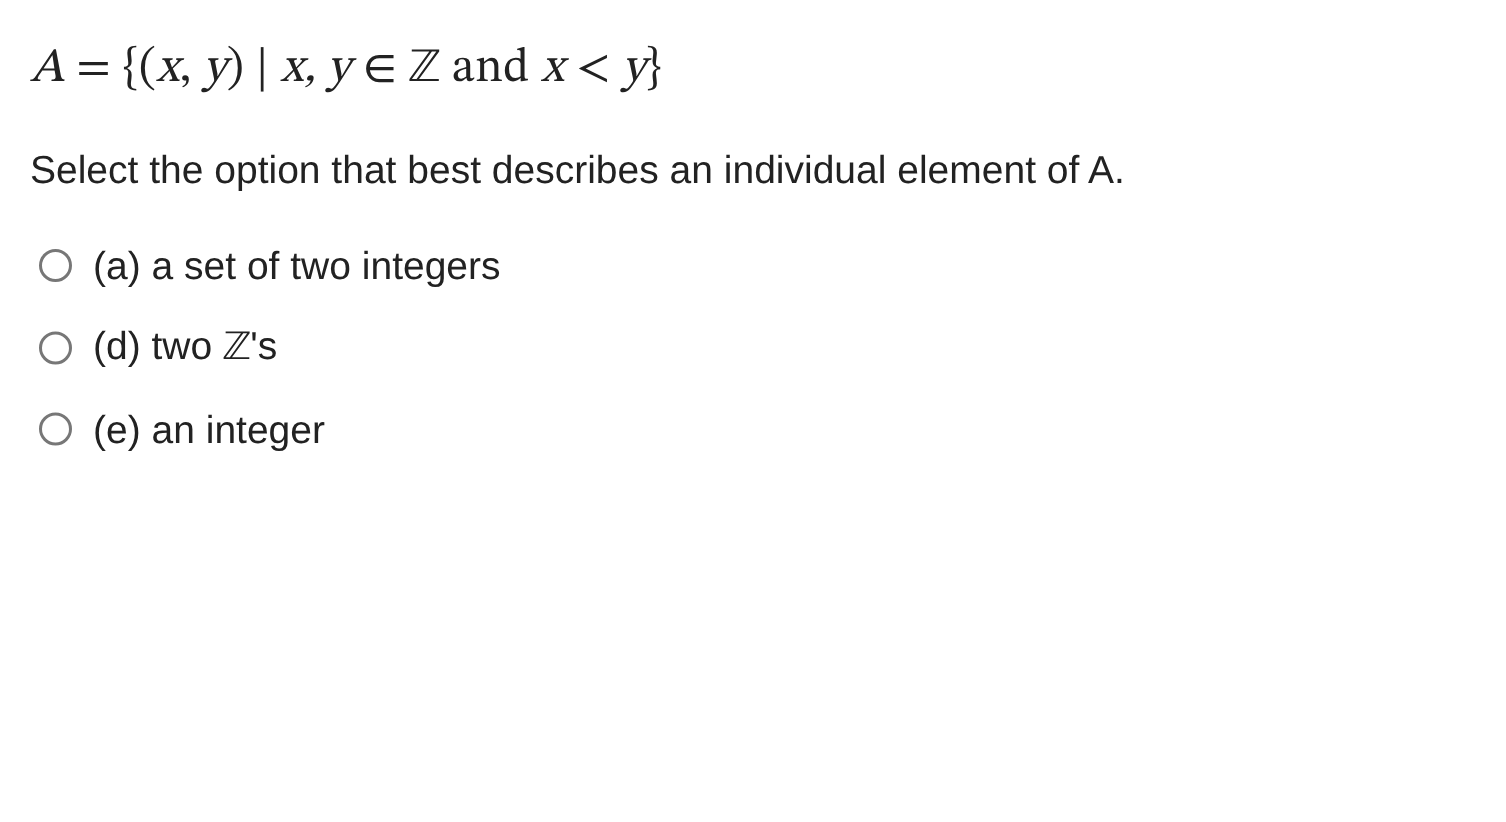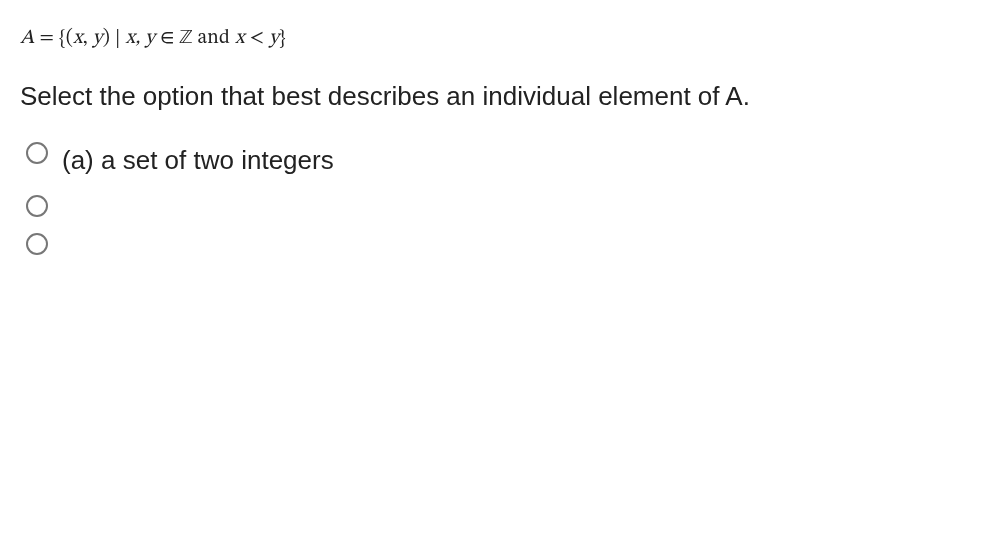"A = {(x, y) |" .formula { font-size: 20px -> 32px }
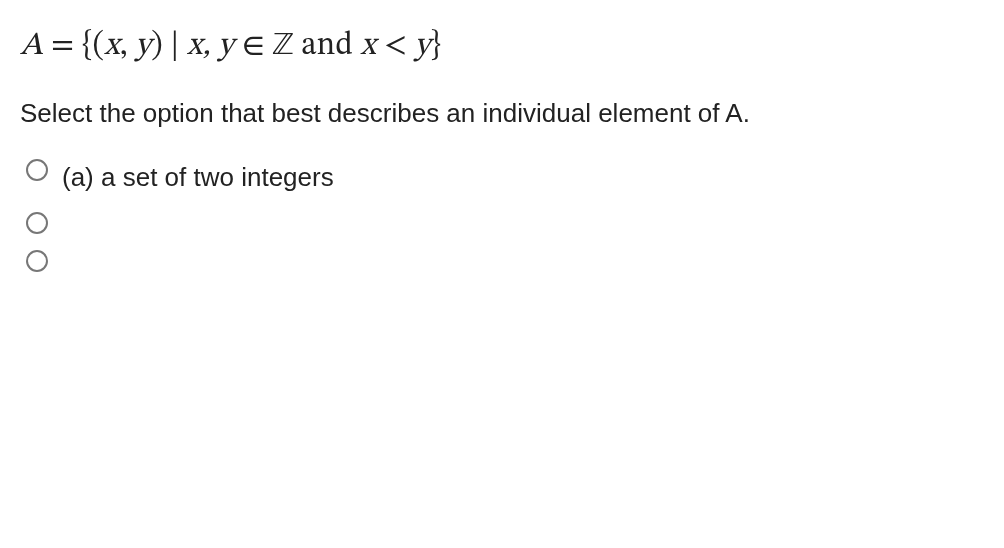"(a) a set of two" .option { align-items: none -> center }
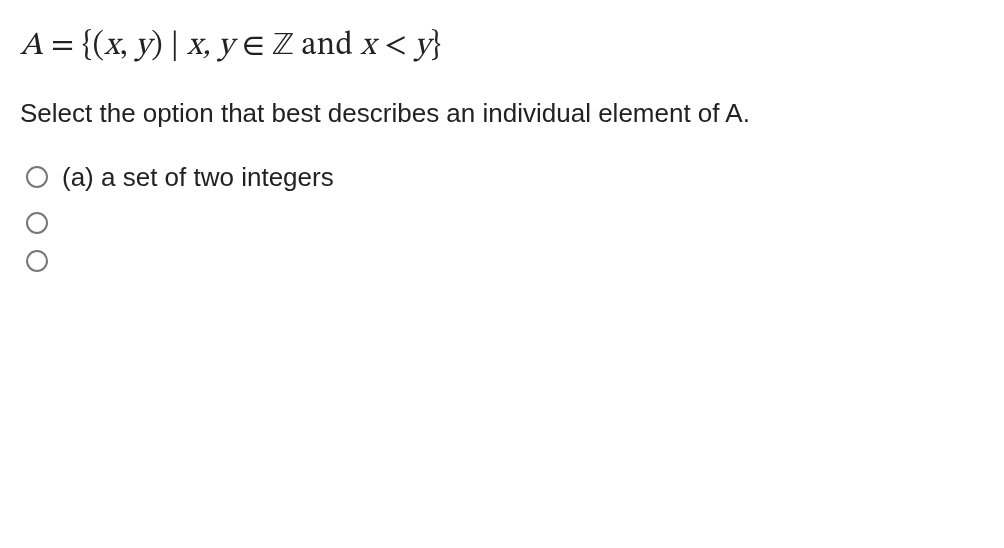"(d) two ℤ's" span { html: none -> <span> <span>(d) two </span><span>ℤ</span><span>'s</span> </span> }
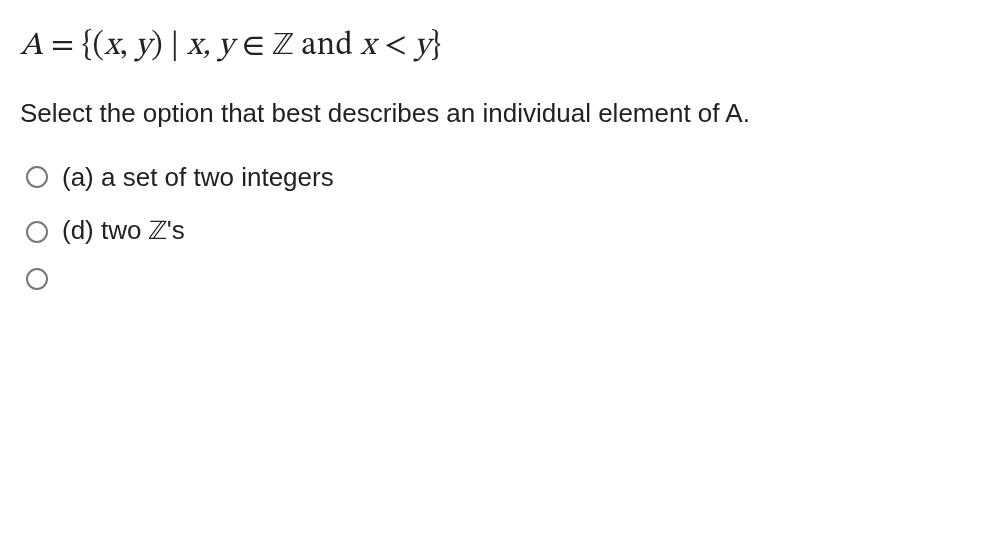"(e) an integer" span { html: none -> <span>(e) an integer</span> }
